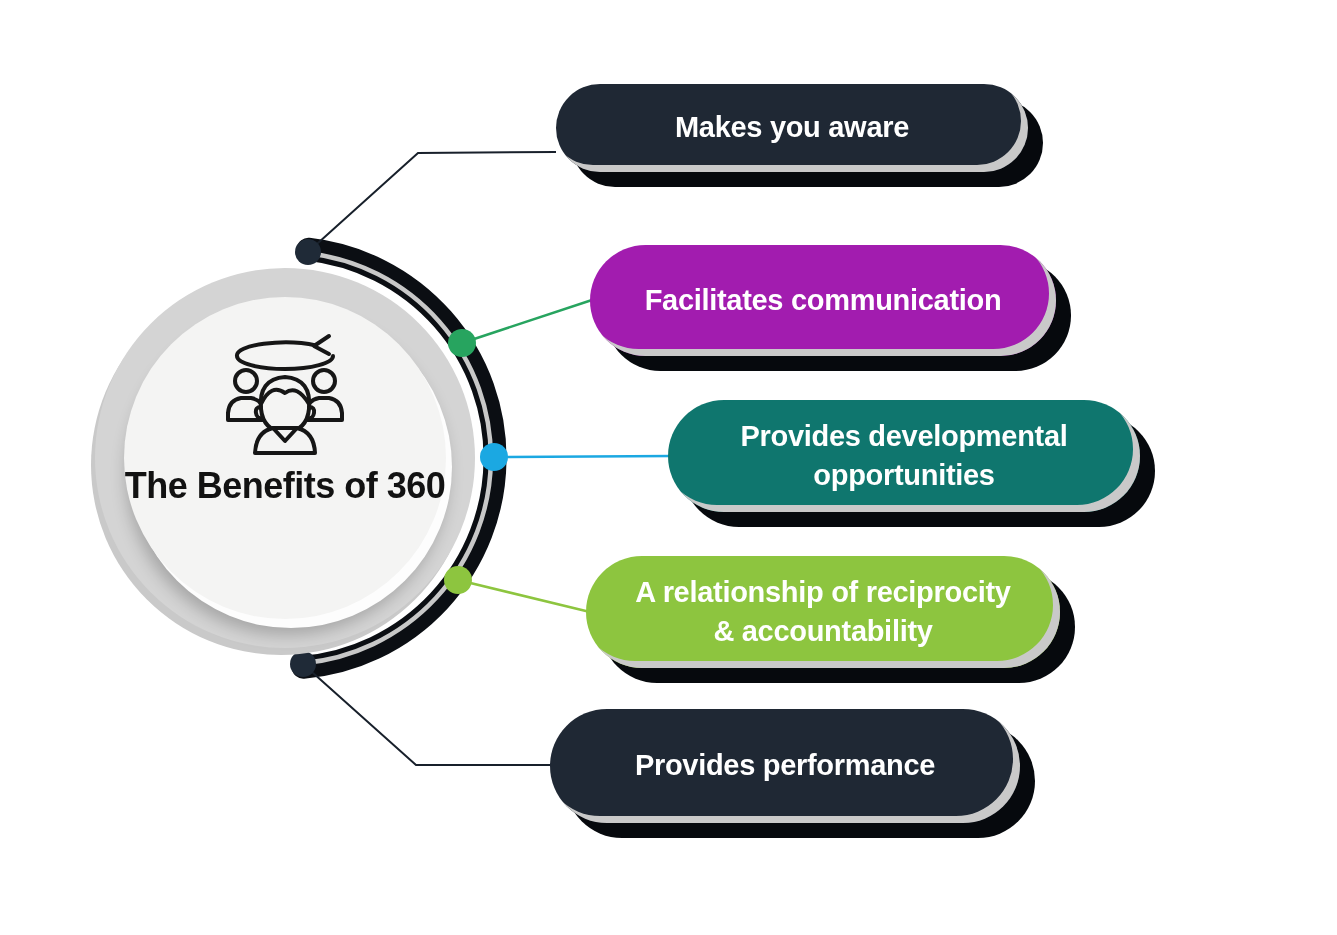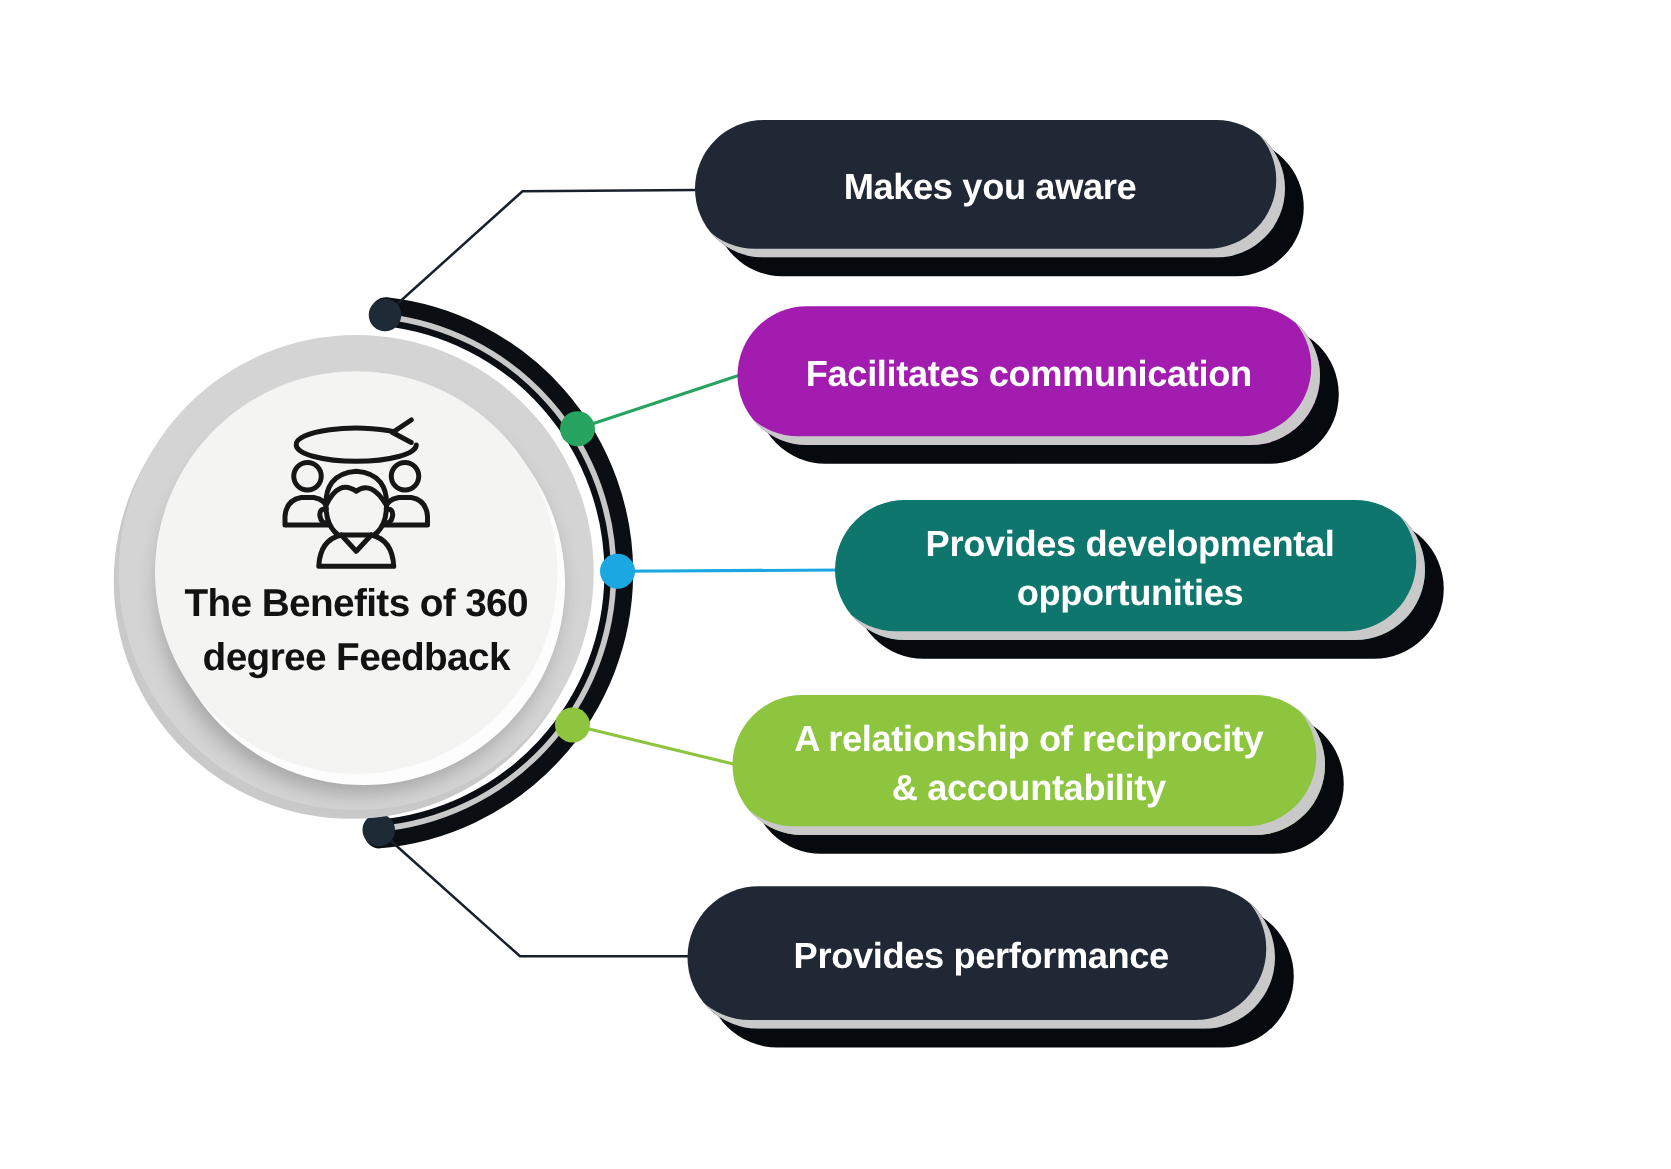"Makes you aware" .pill-1 { height: 110px -> 88px; top: 96px -> 84px }
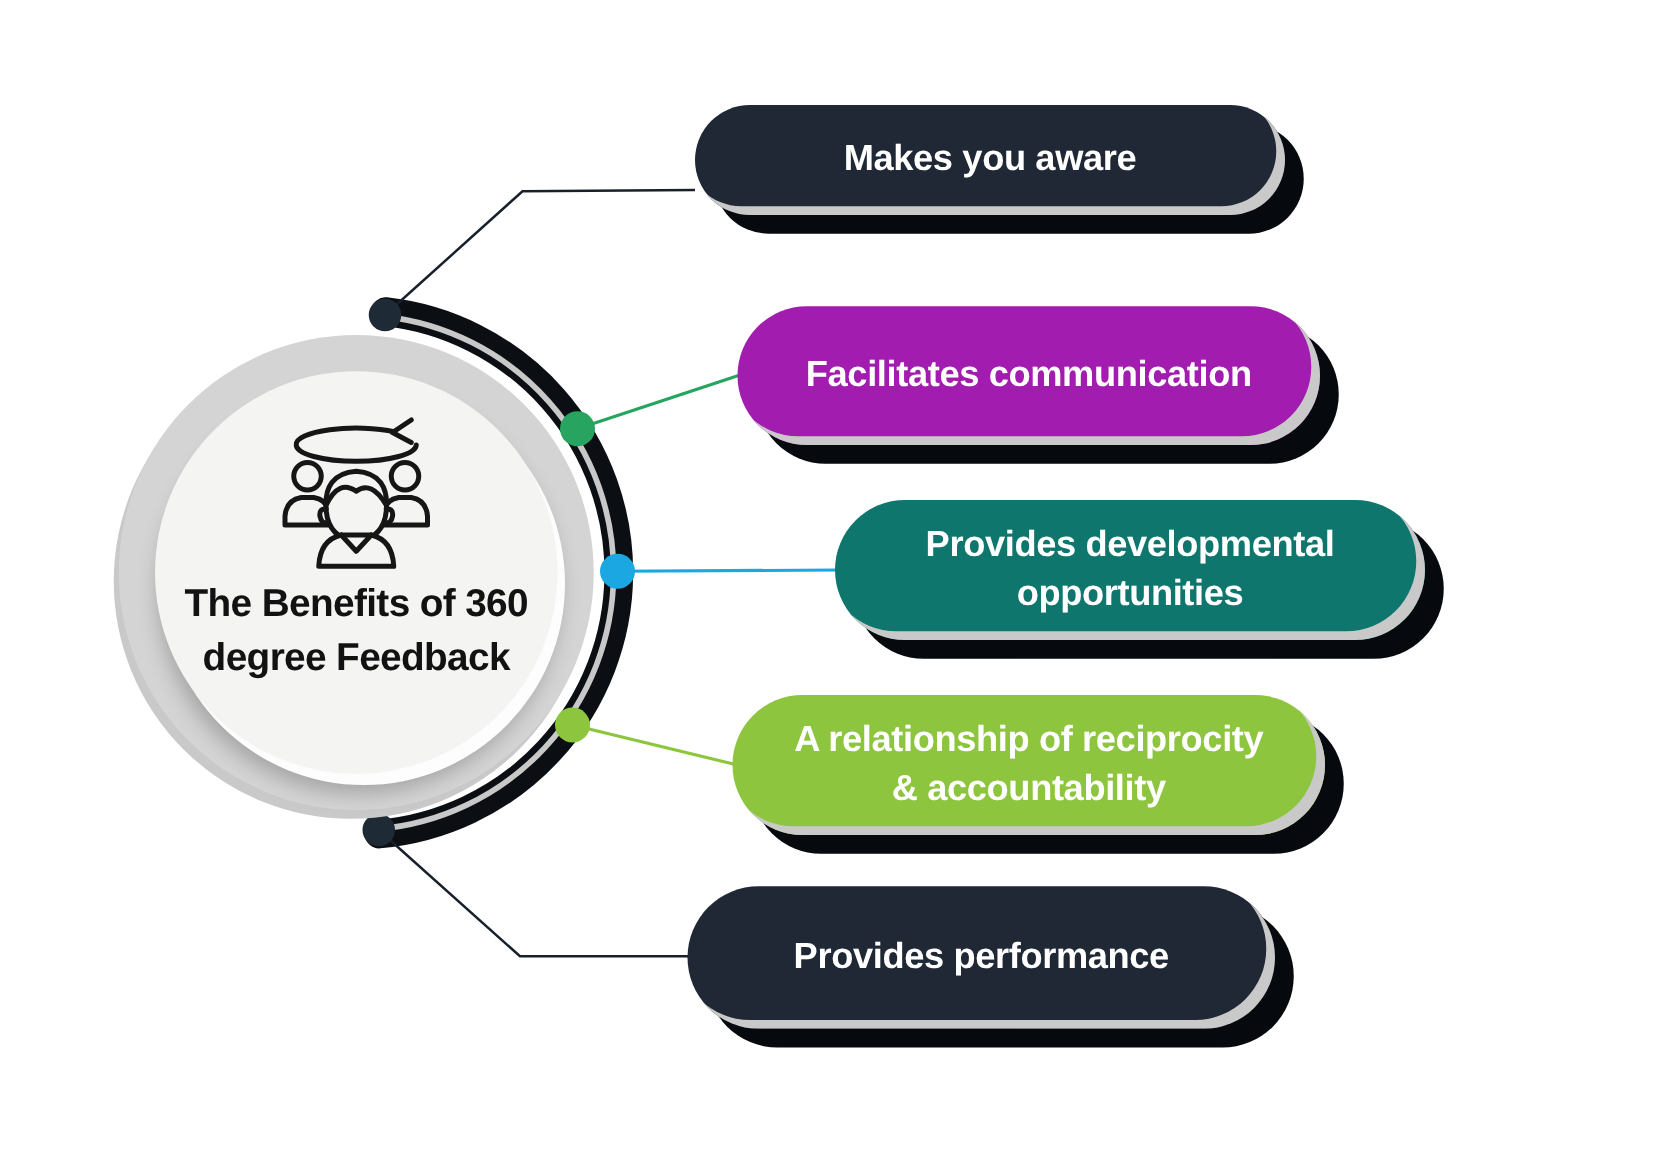"The Benefits of 360" .center-title { font-size: 31px -> 36px }
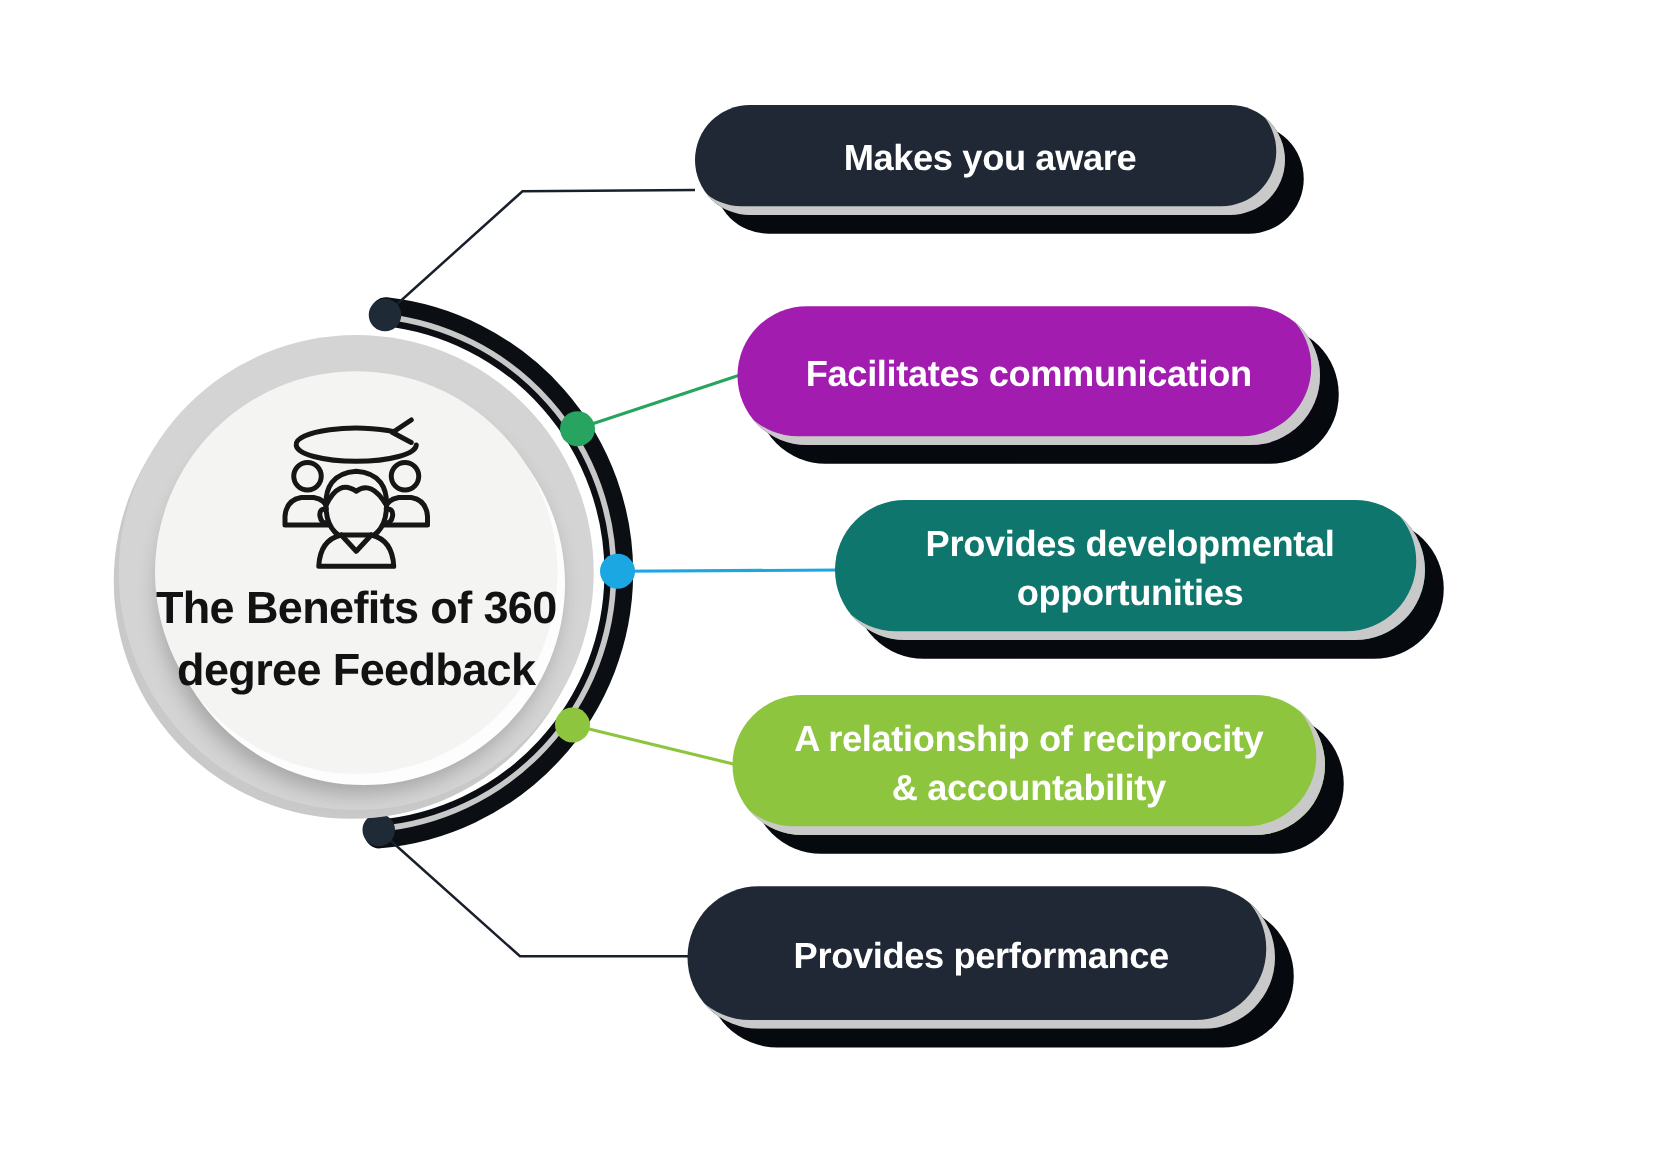"degree Feedback" div { html: <div>degree Feedback</div> -> none }
